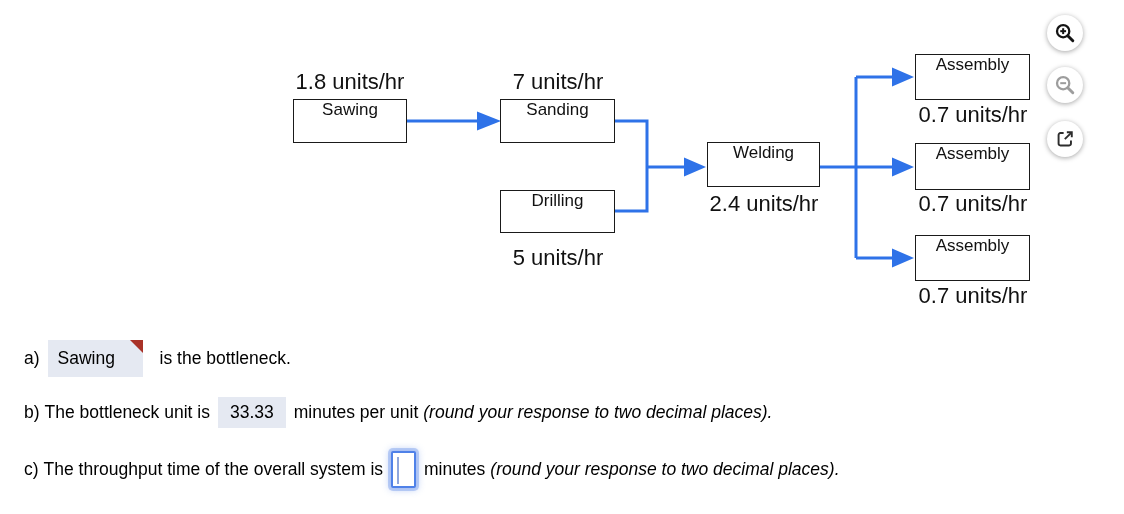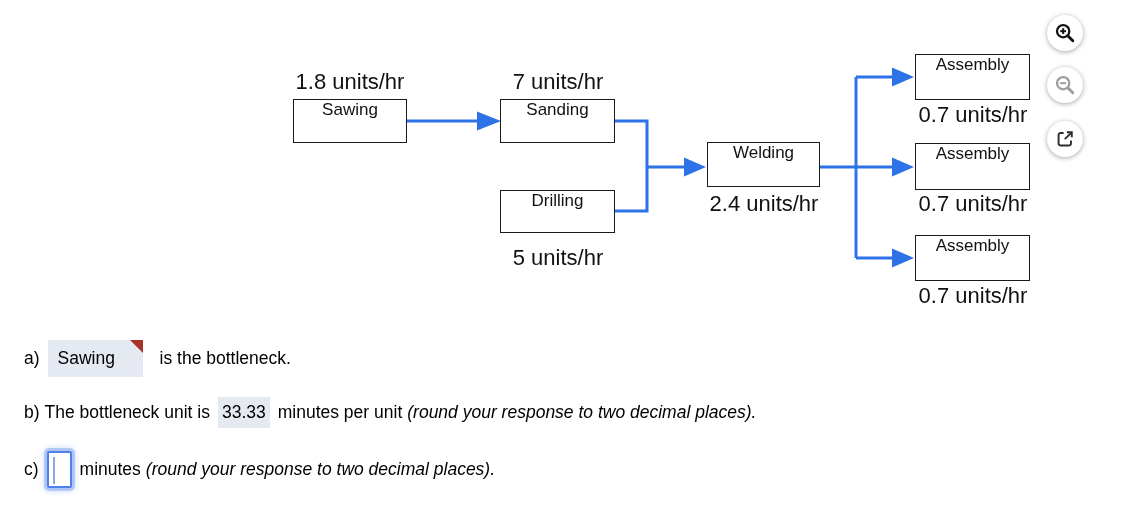"33.33" .answer-pill { padding: 5px 4px -> 5px 12px }
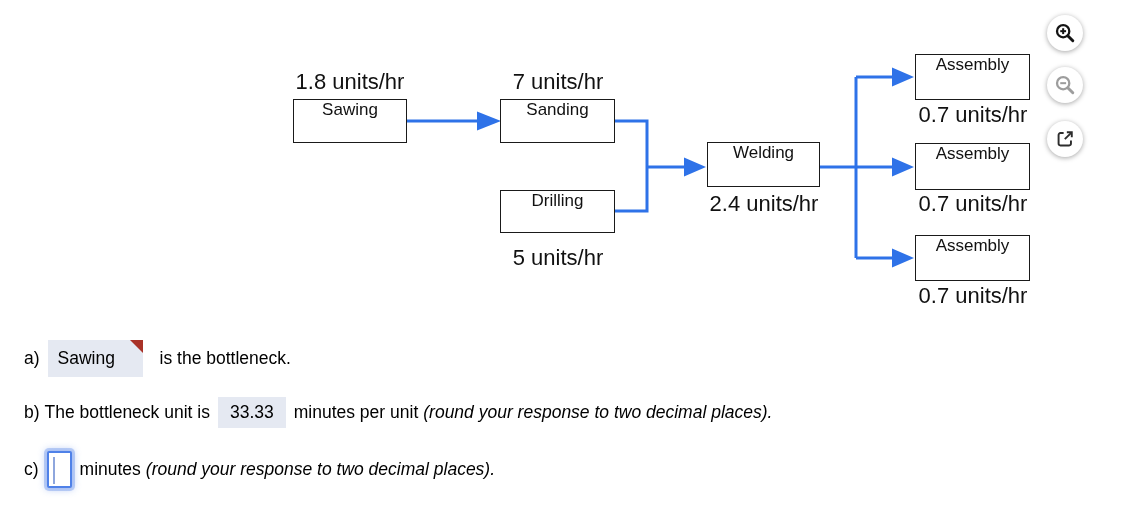"The throughput time of the" span.q-text { html: none -> <span>The throughput time of the overall system is</span> }
